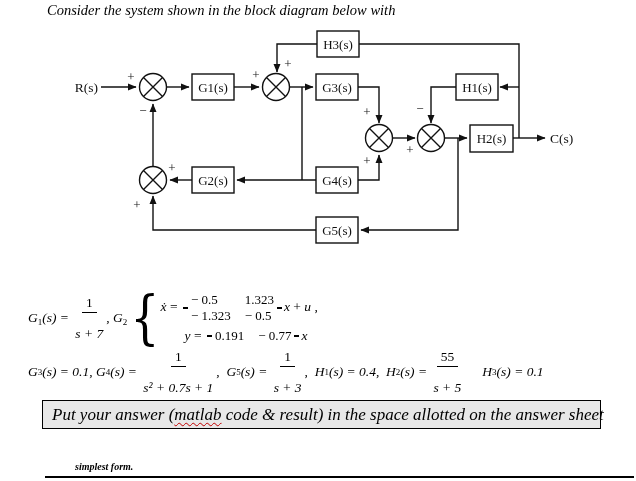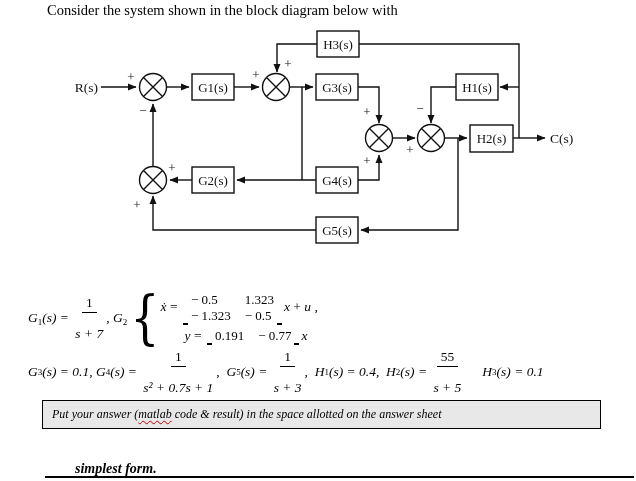"Consider the system shown in" .title { font-style: none -> italic }
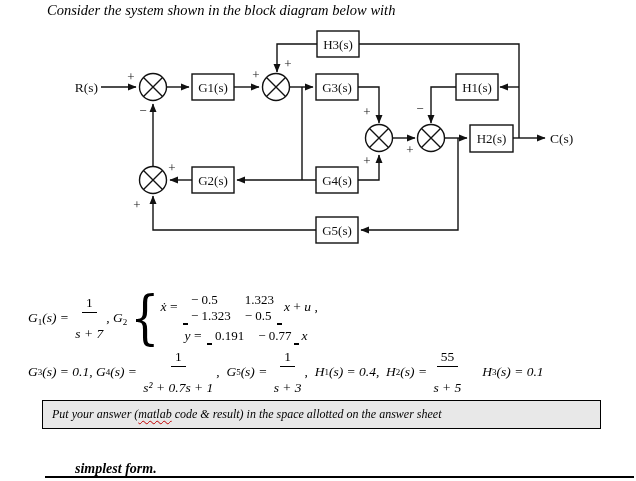"− 0.5" .mat { align-items: flex-end -> center }
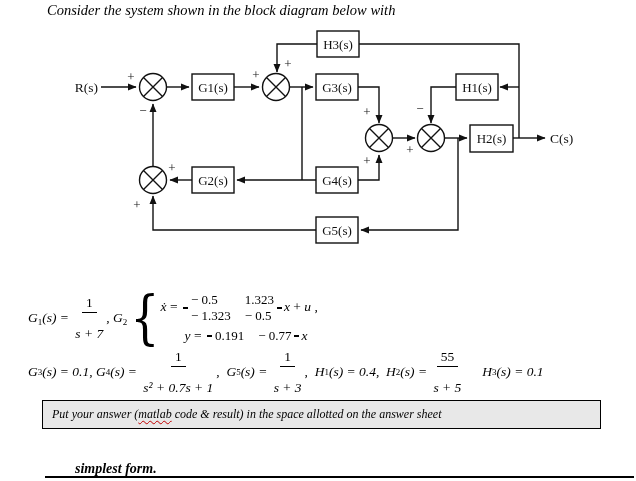"Put your answer (matlab code" .instruction { font-size: 12px -> 17px }
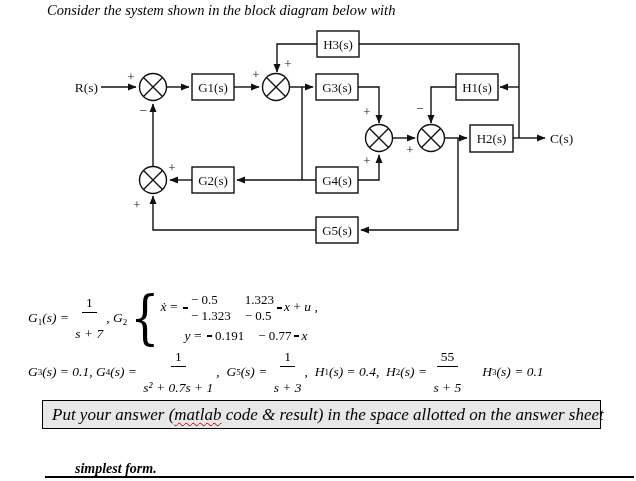"simplest form." .parta2 { font-size: 14px -> 10px }
